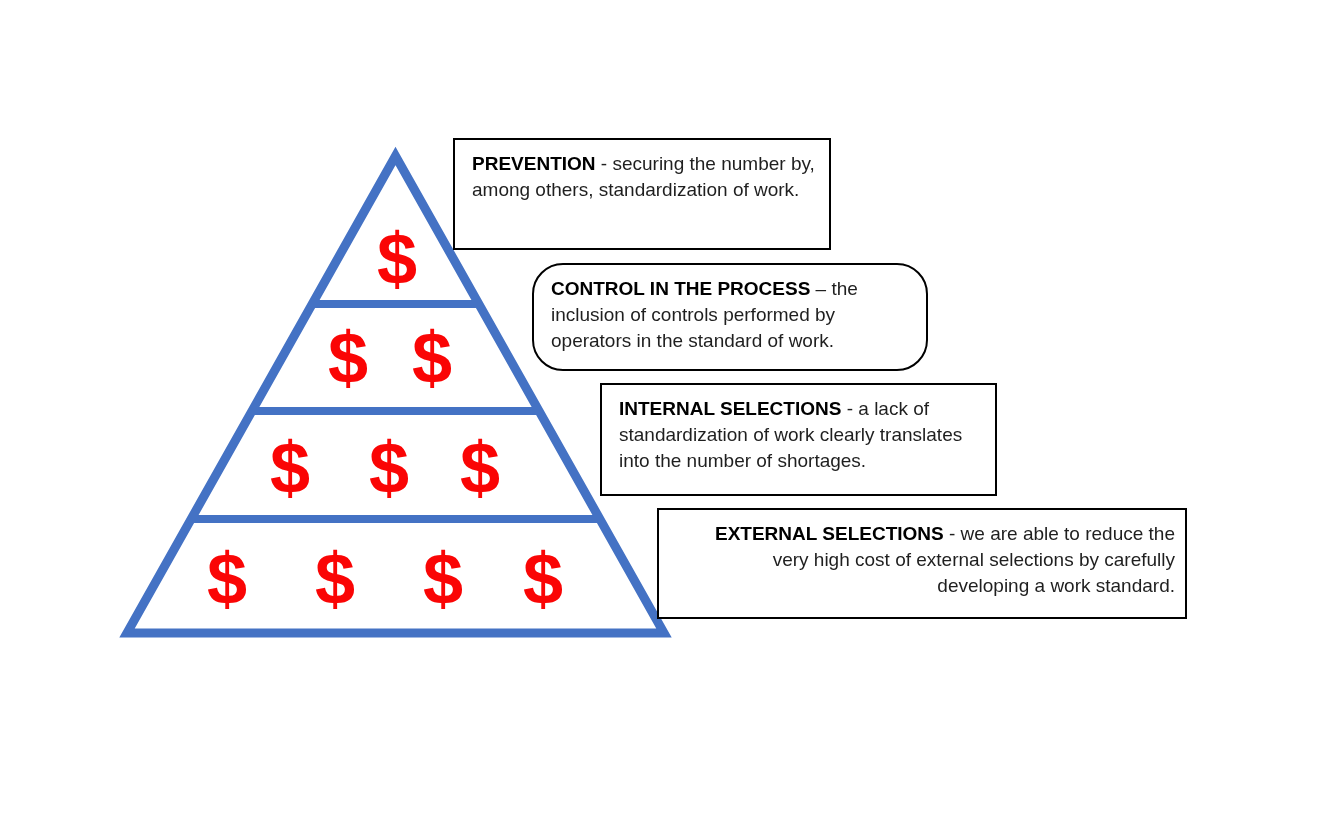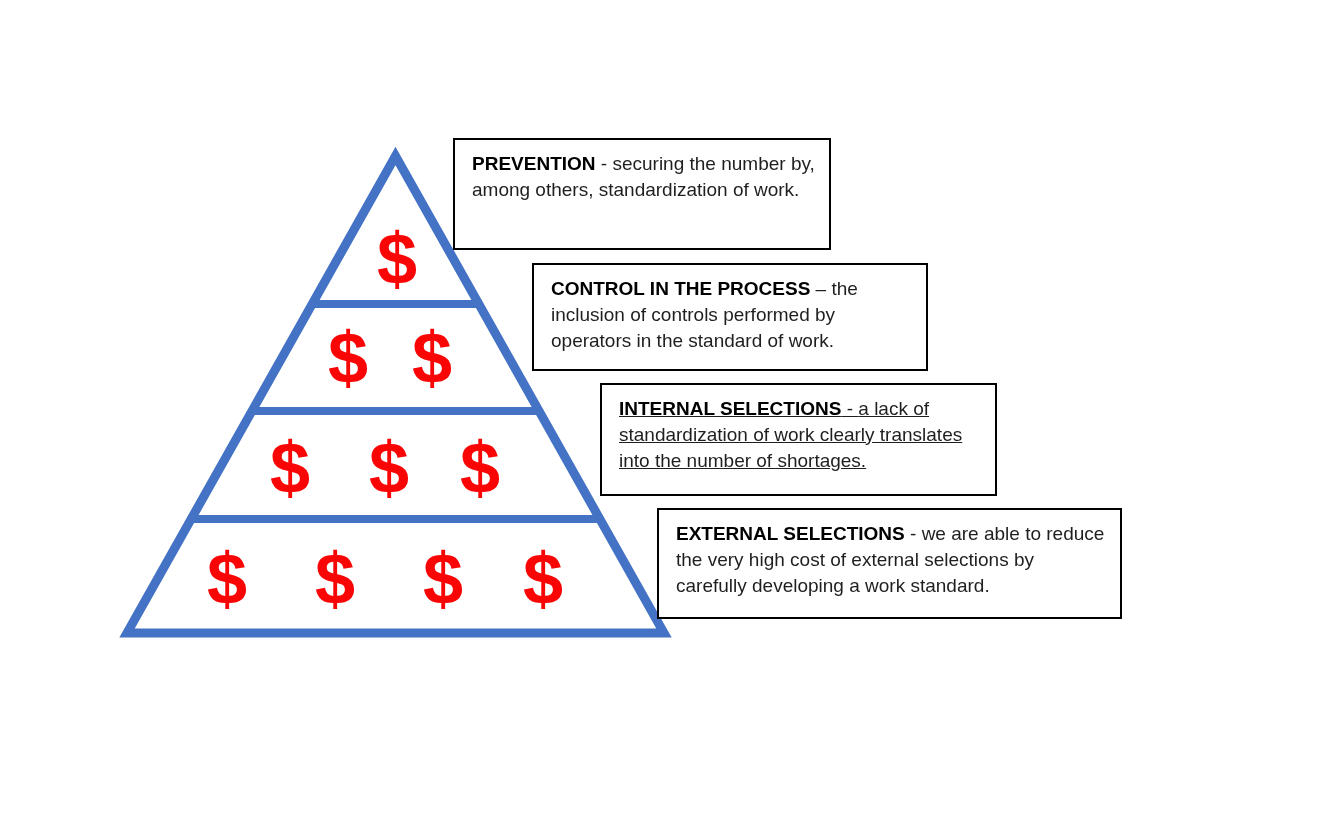"CONTROL IN THE PROCESS –" .callout-control { border-radius: none -> 31px }
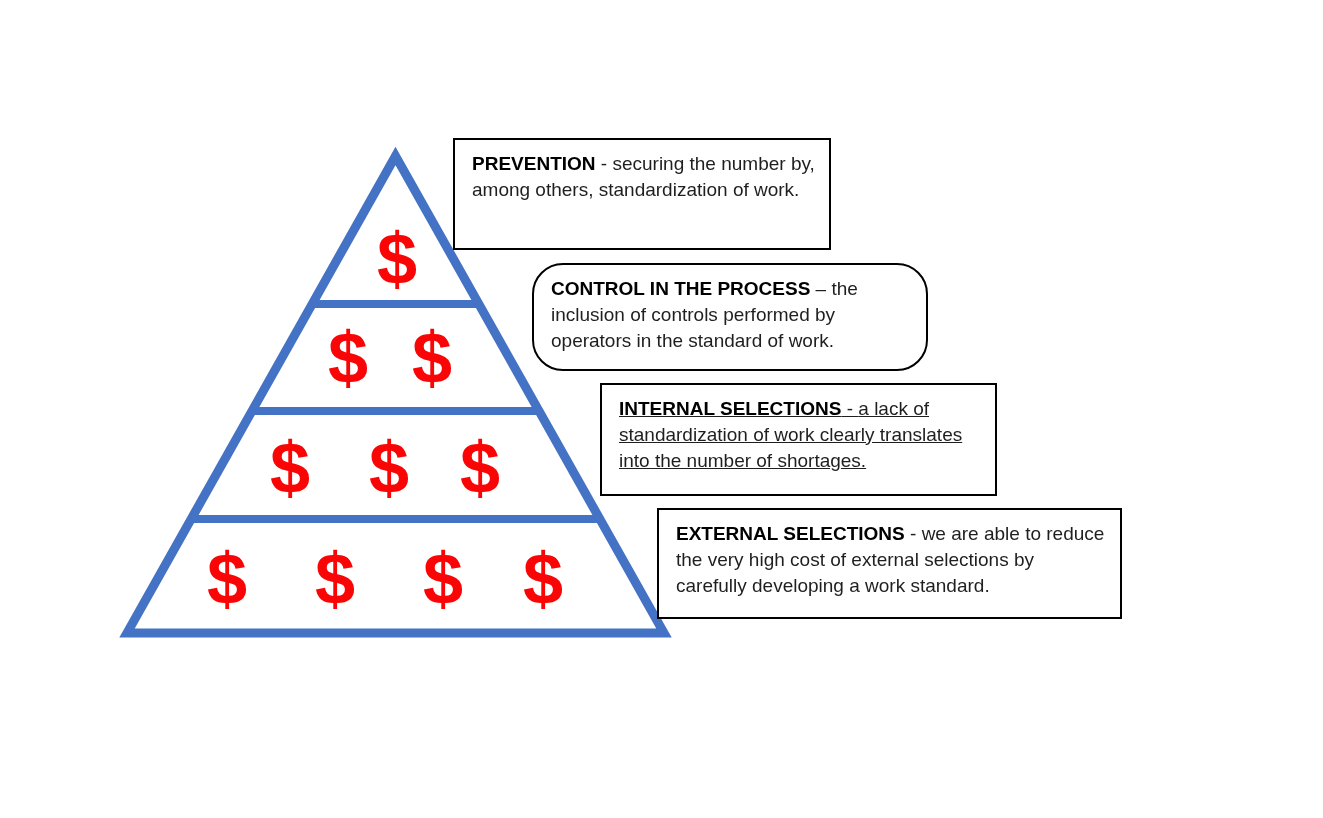"INTERNAL SELECTIONS - a lack" .callout-internal { text-decoration: underline -> none }
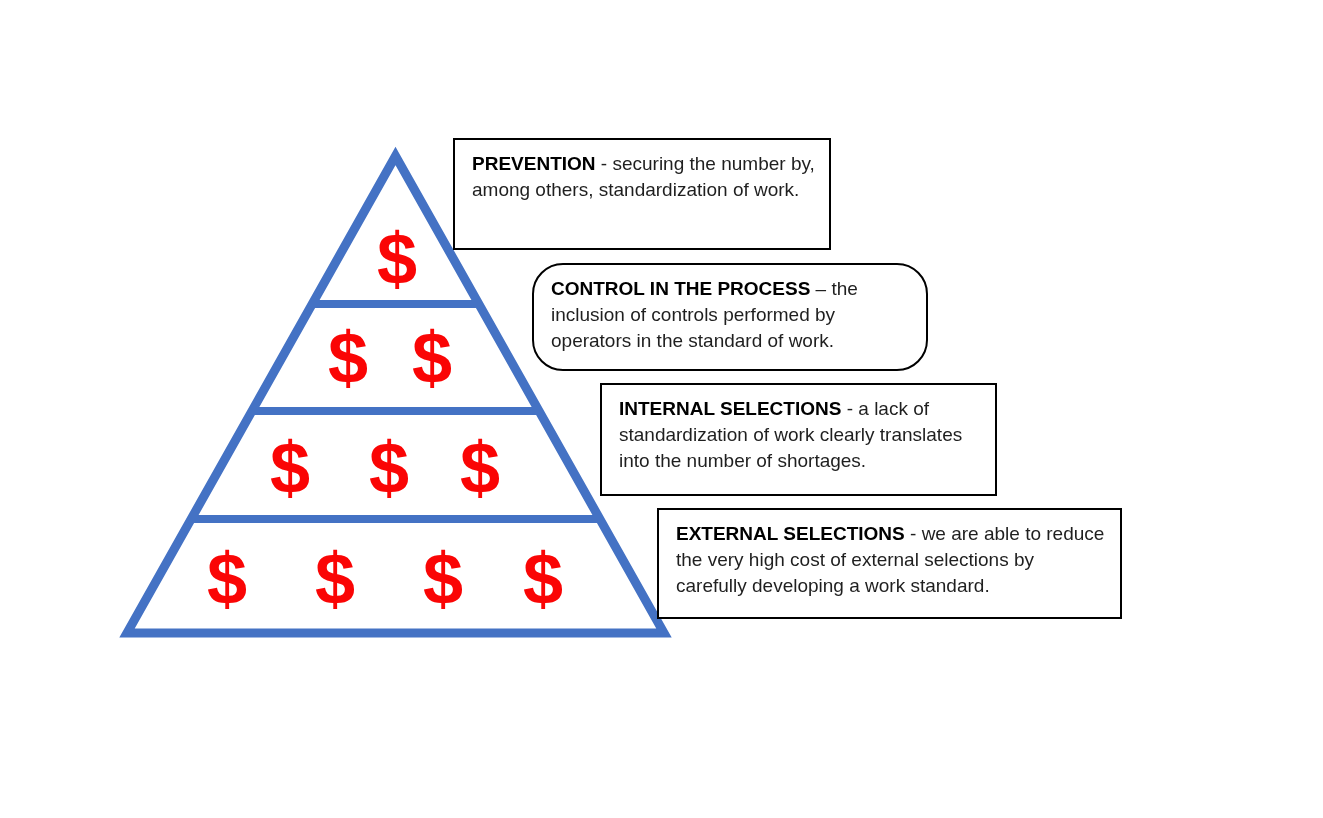"EXTERNAL SELECTIONS - we are" .callout-external { text-align: none -> right; width: 465px -> 530px }
